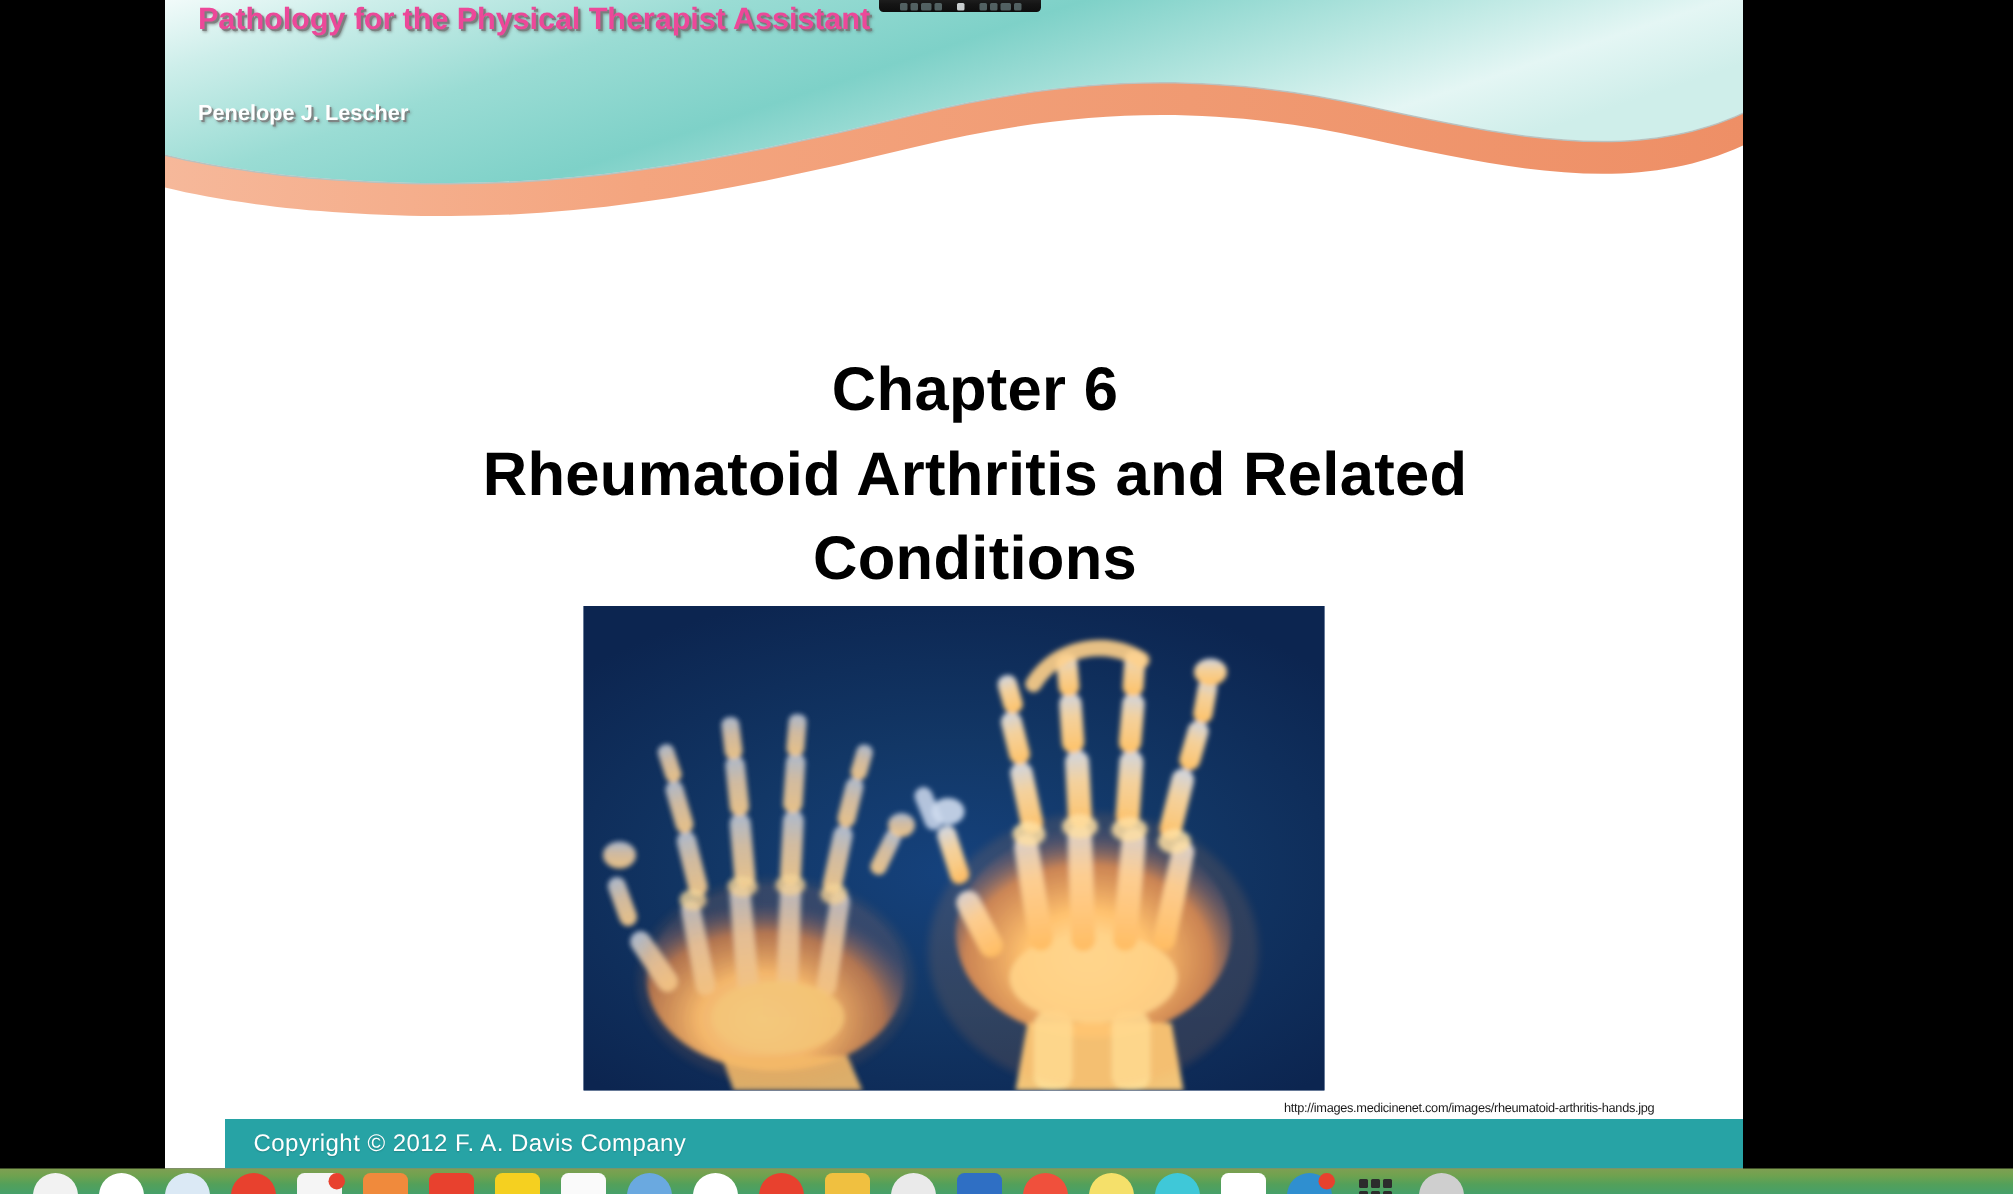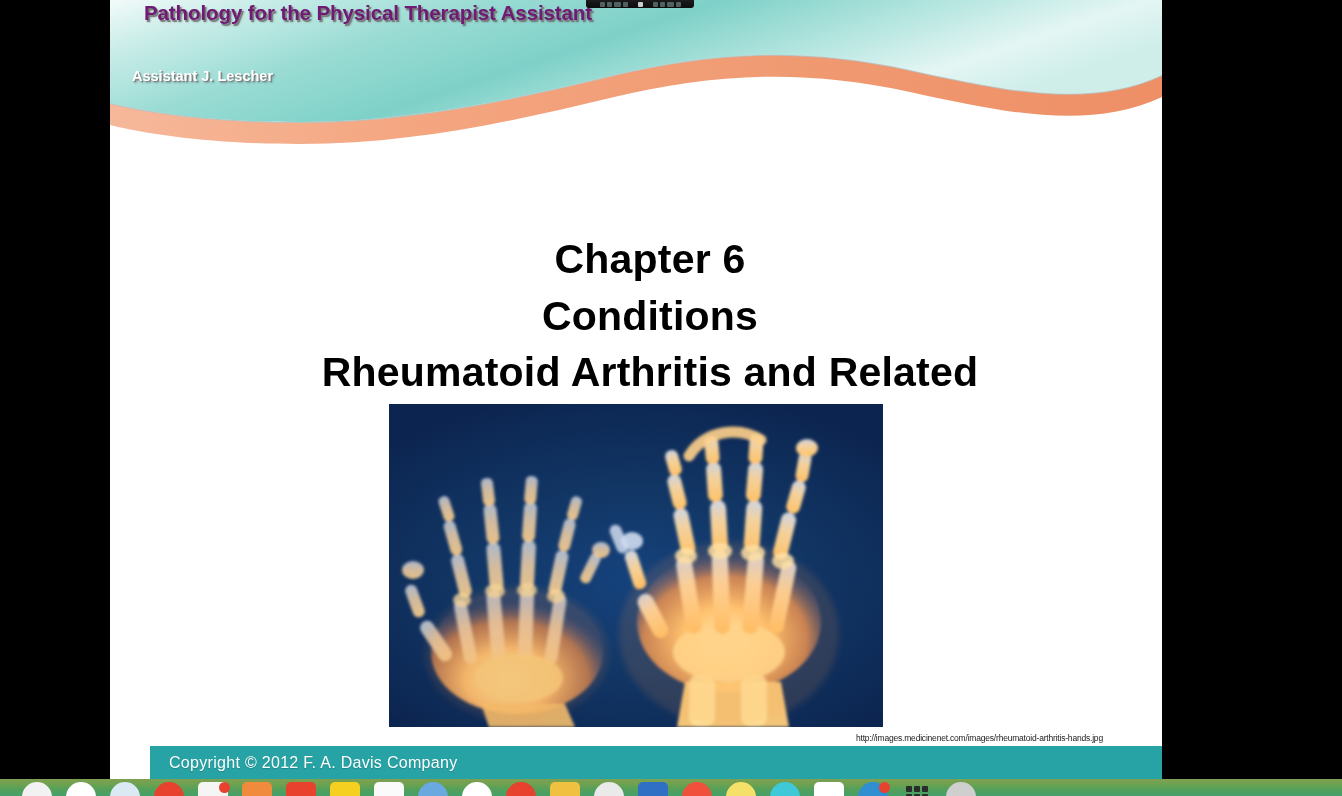"Pathology for the Physical Therapist" .banner-title { color: #701a75 -> #ec4899; left: 34px -> 22px }
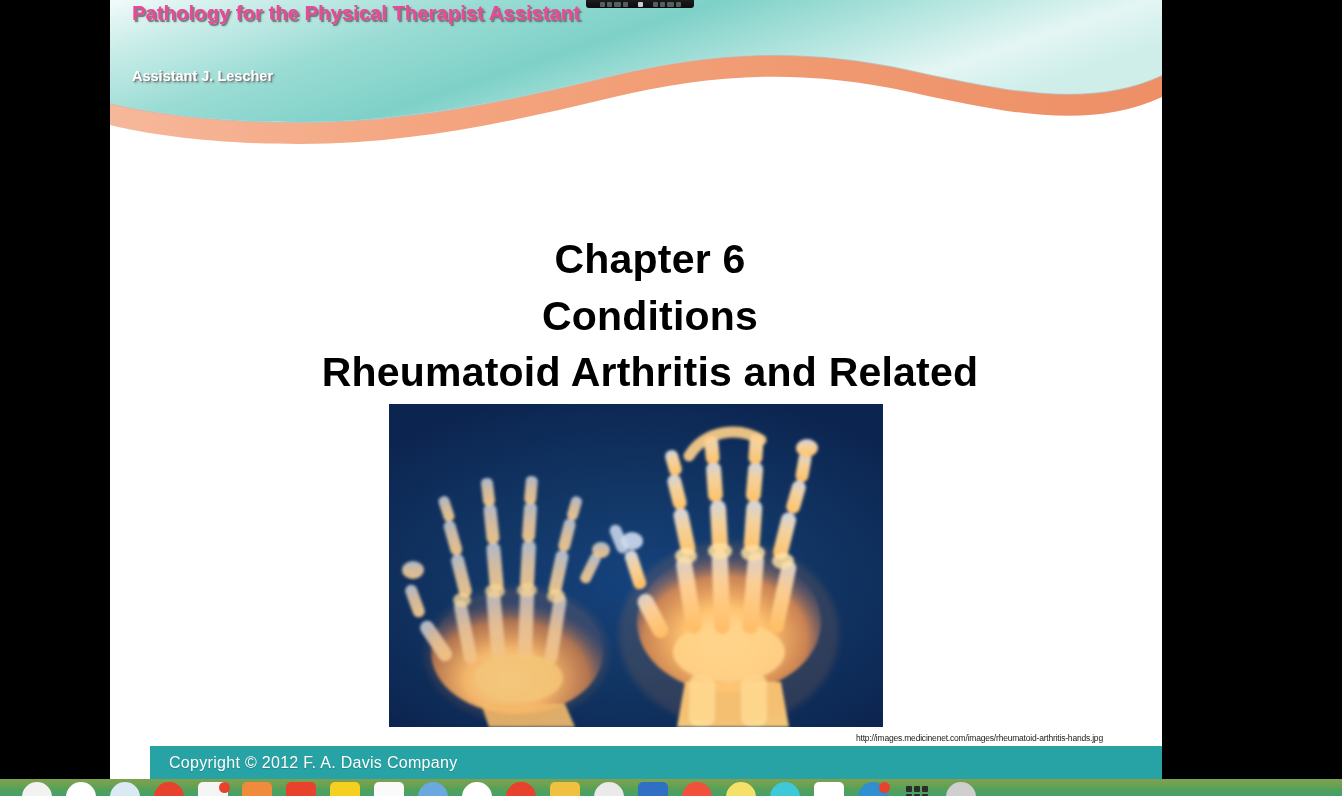"Assistant J. Lescher" div.banner-author { text: Assistant -> Penelope }
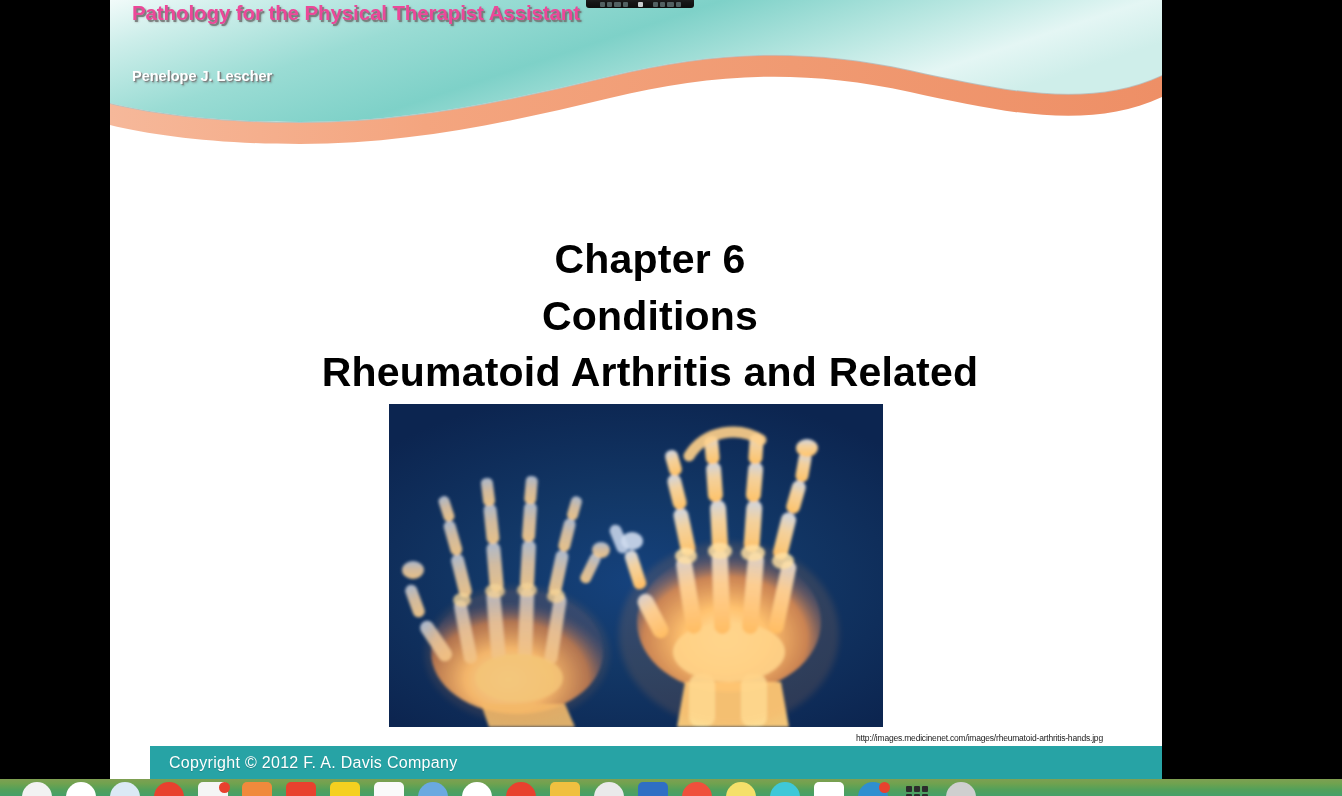"Conditions" span.line { order: before "Rheumatoid Arthritis and Related" -> after "Rheumatoid Arthritis and Related" }
